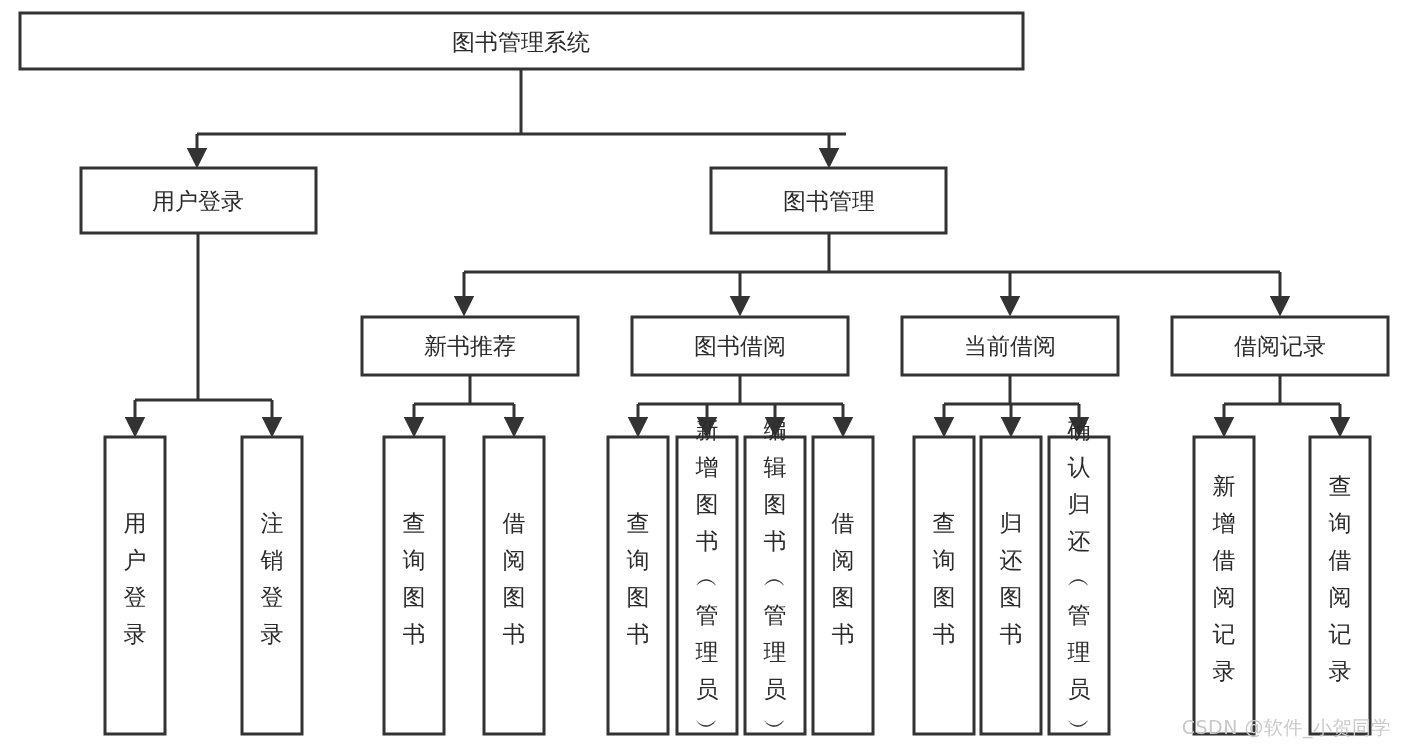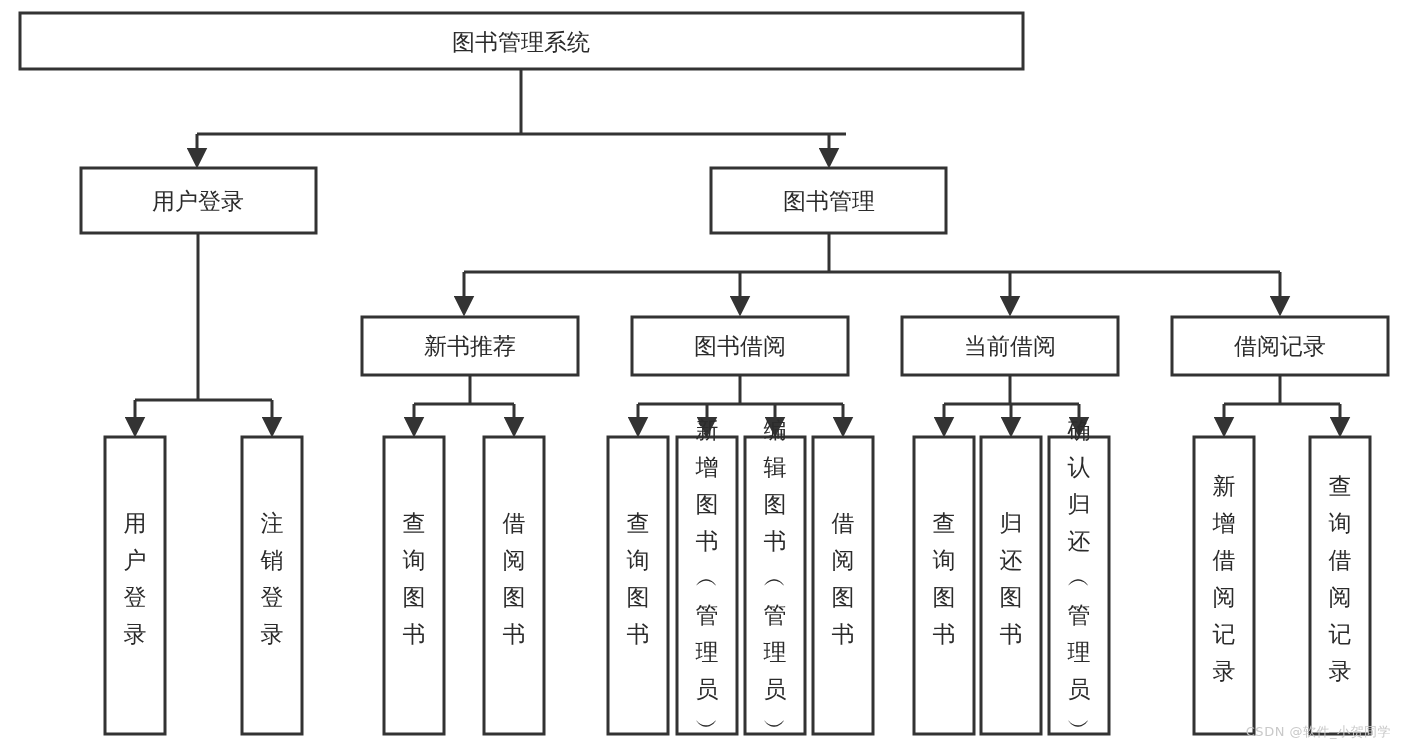"CSDN @软件_小贺同学" .watermark { font-size: 13px -> 19px }
